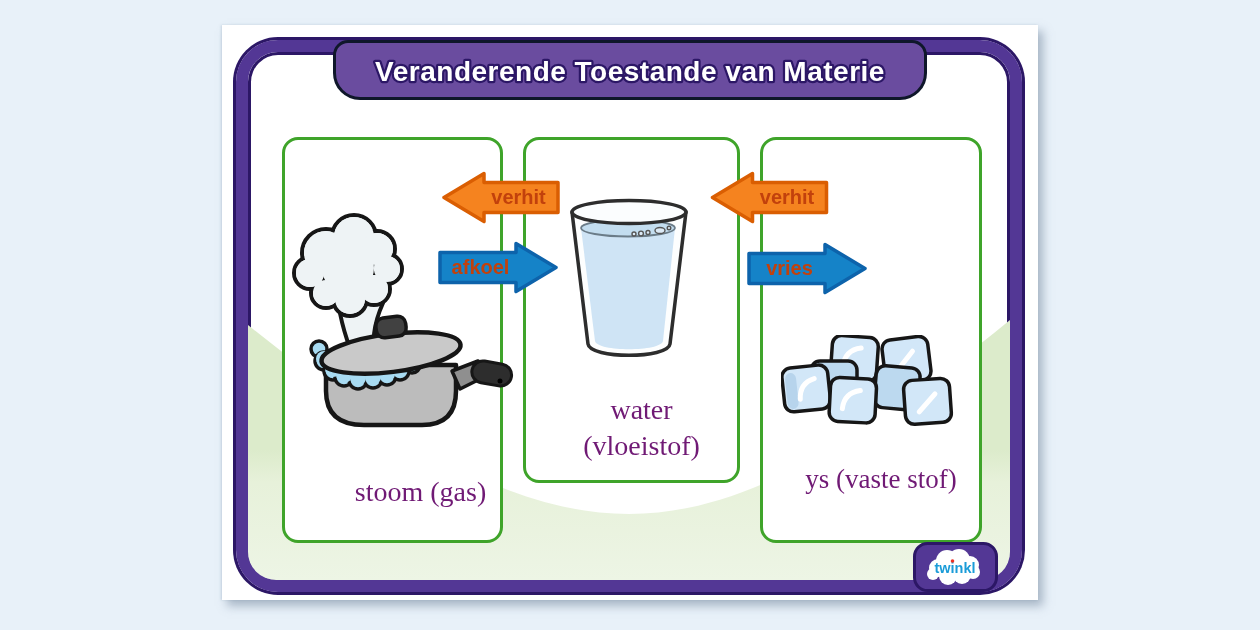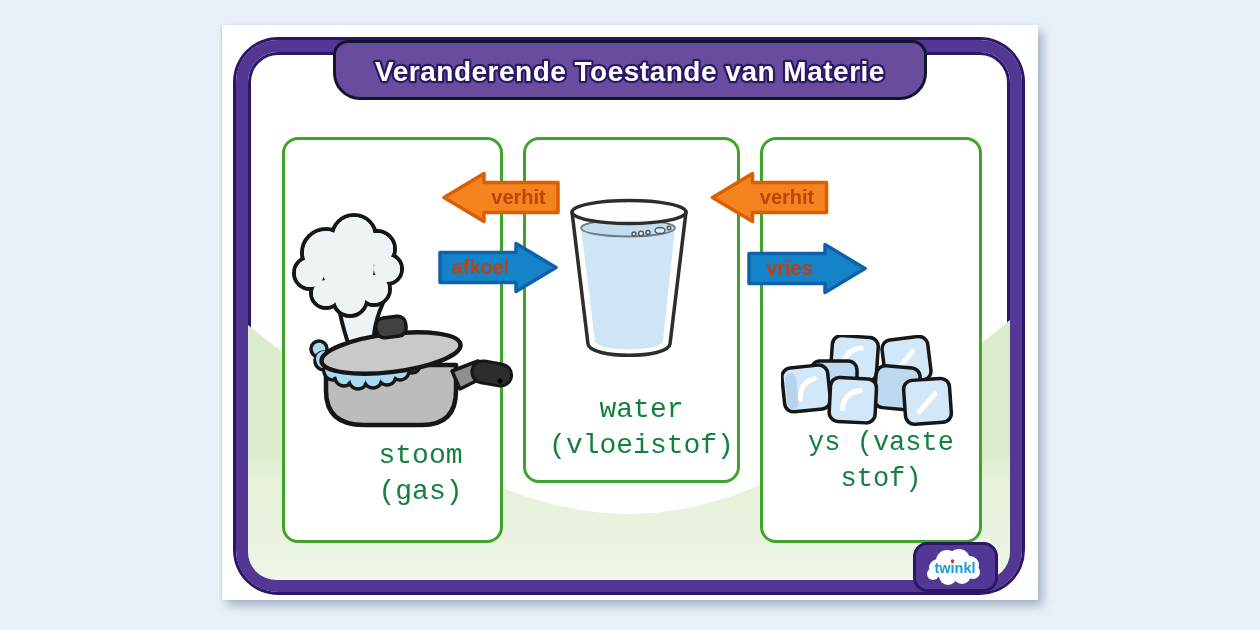"water" .caption { color: #15803d -> #701a75; font-family: Liberation Mono, monospace -> Liberation Serif, serif }
